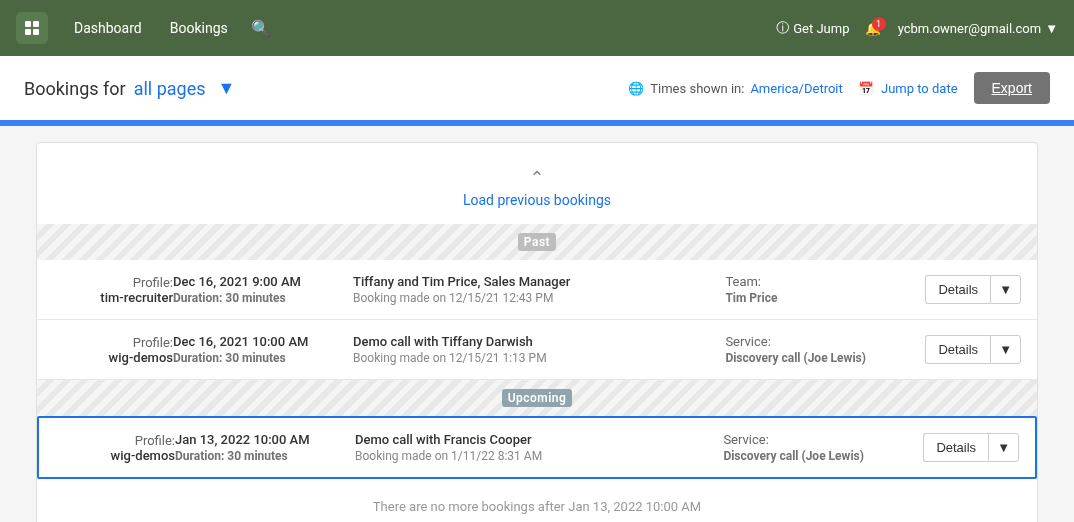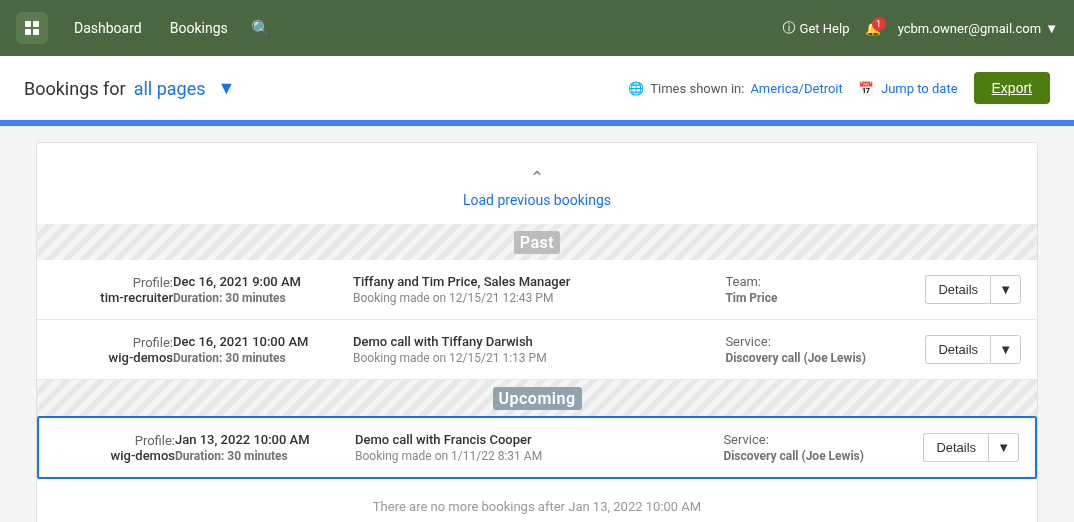"Get Help" span { text: Help -> Jump }
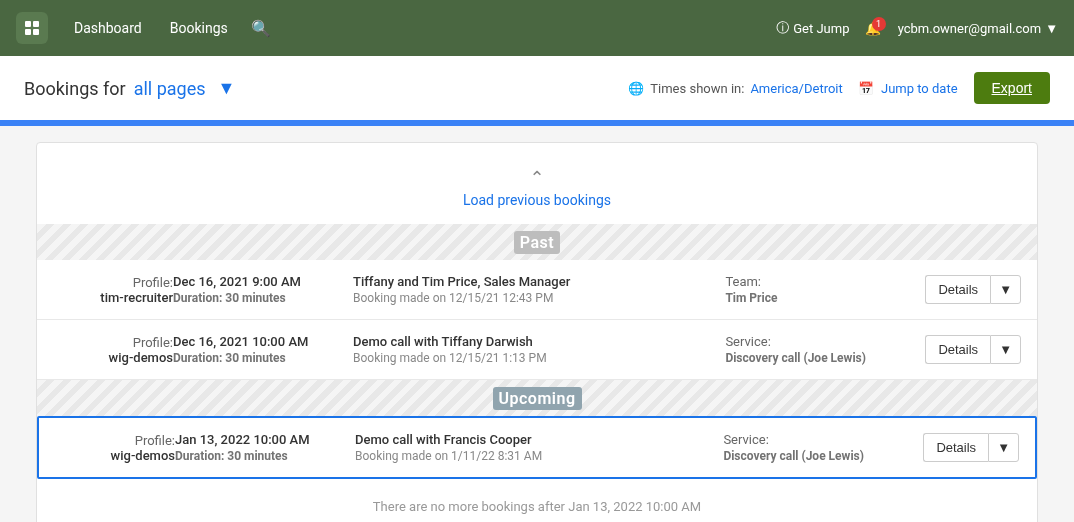"Export" .export-btn { background: #4d7c0f -> #737373 }
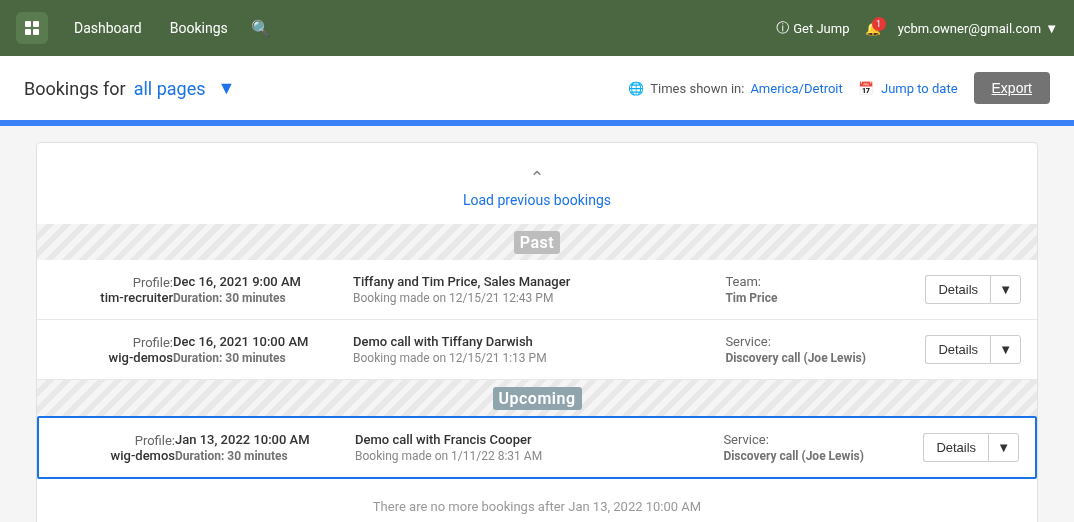"Past" .stripe-label { font-size: 16px -> 12px }
